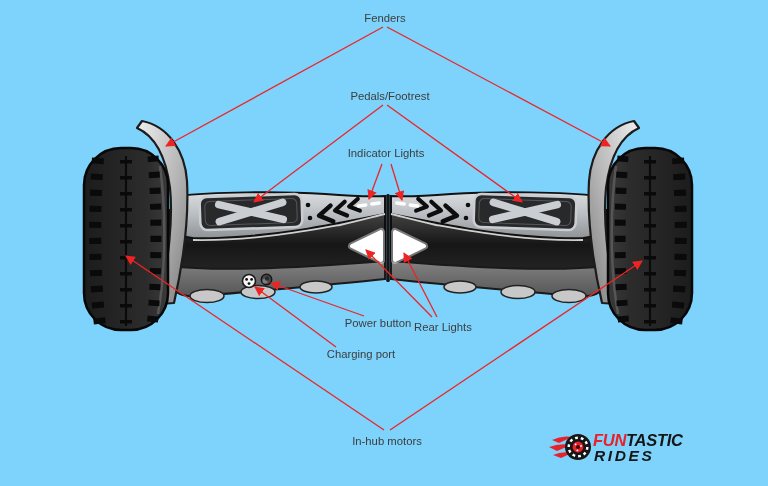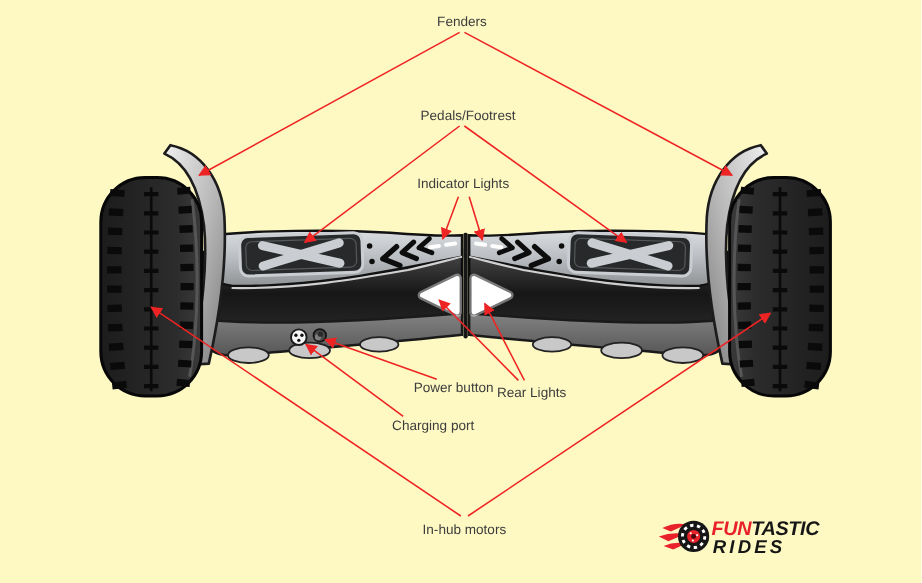"Fenders" .stage { background: #fef9c3 -> #7dd3fc }
